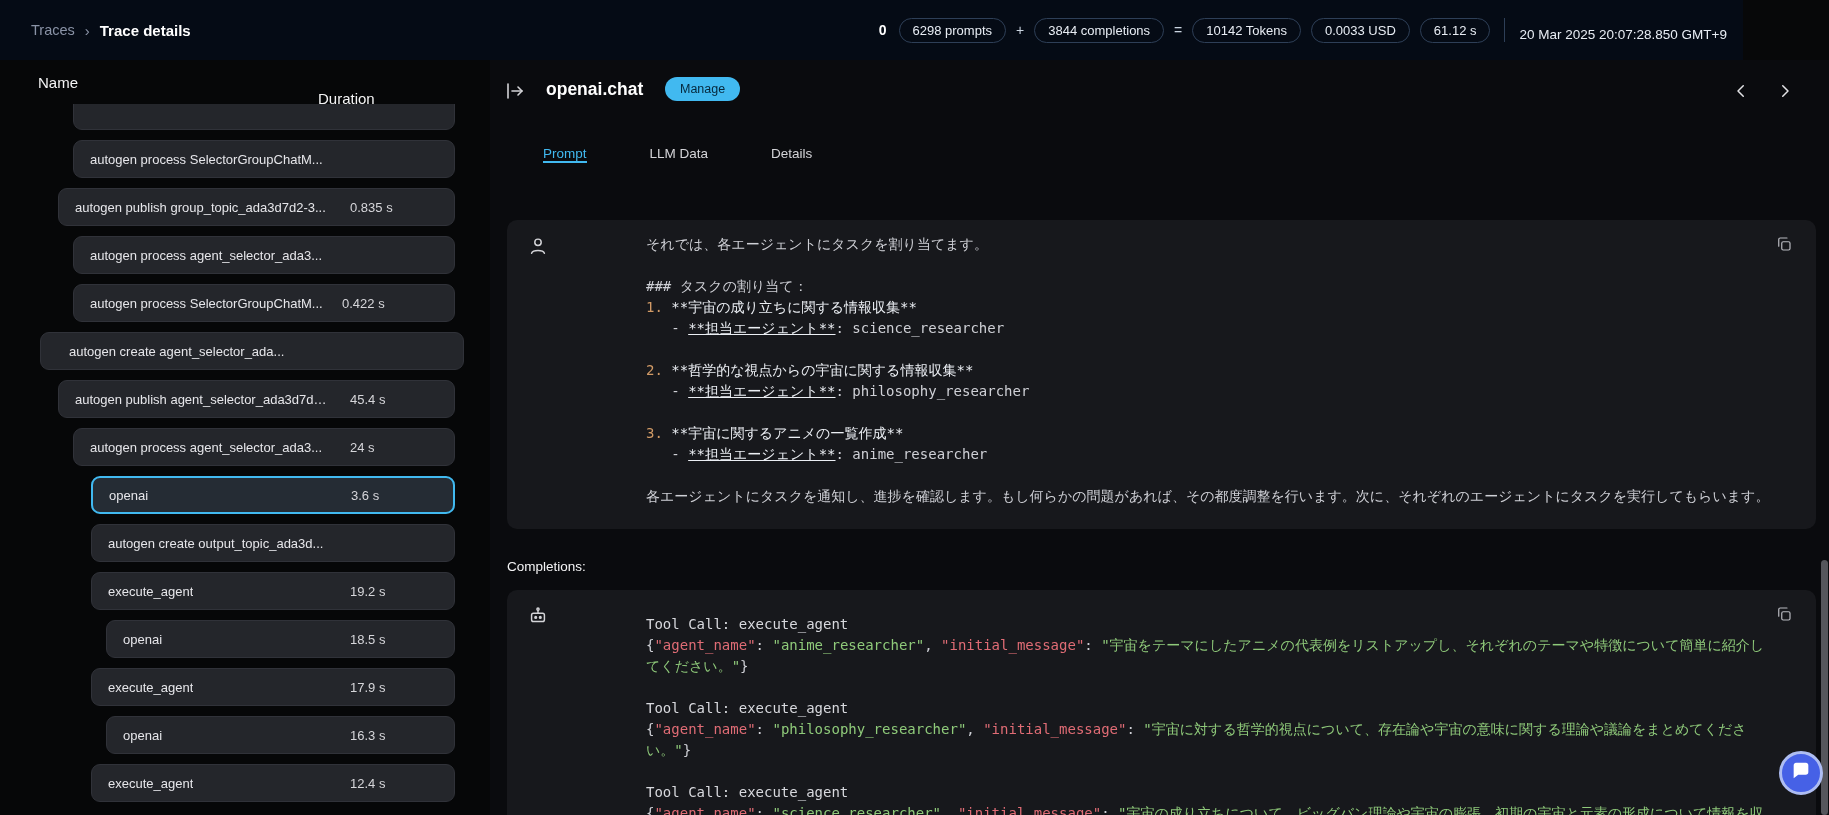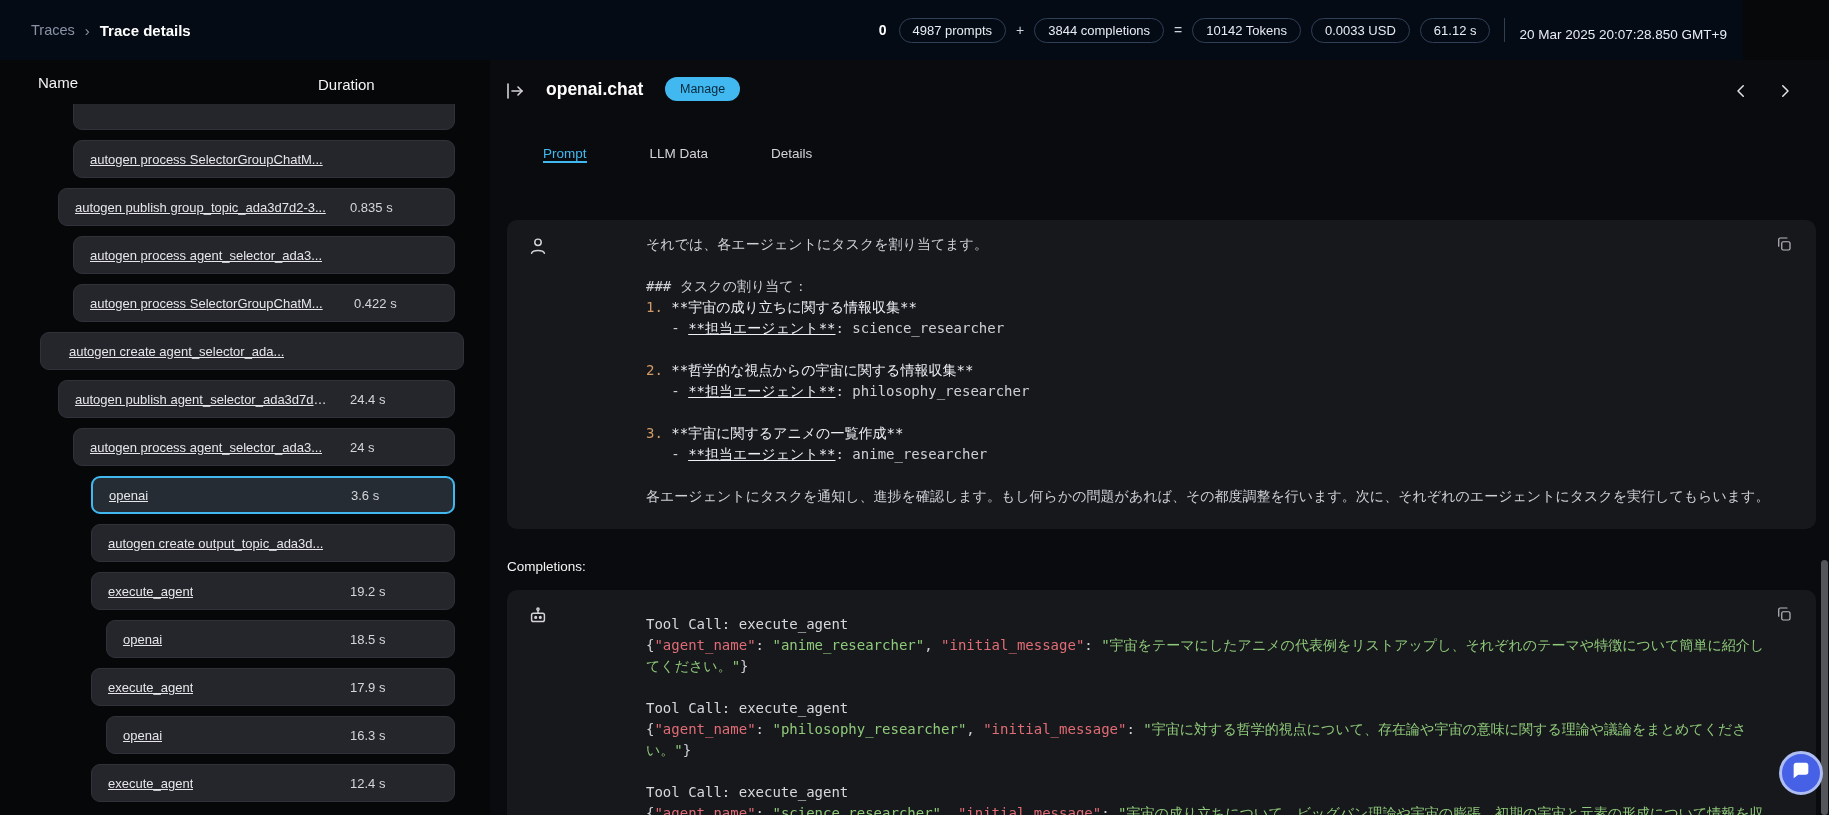"4987 prompts" span.pill { text: 4987 -> 6298 }
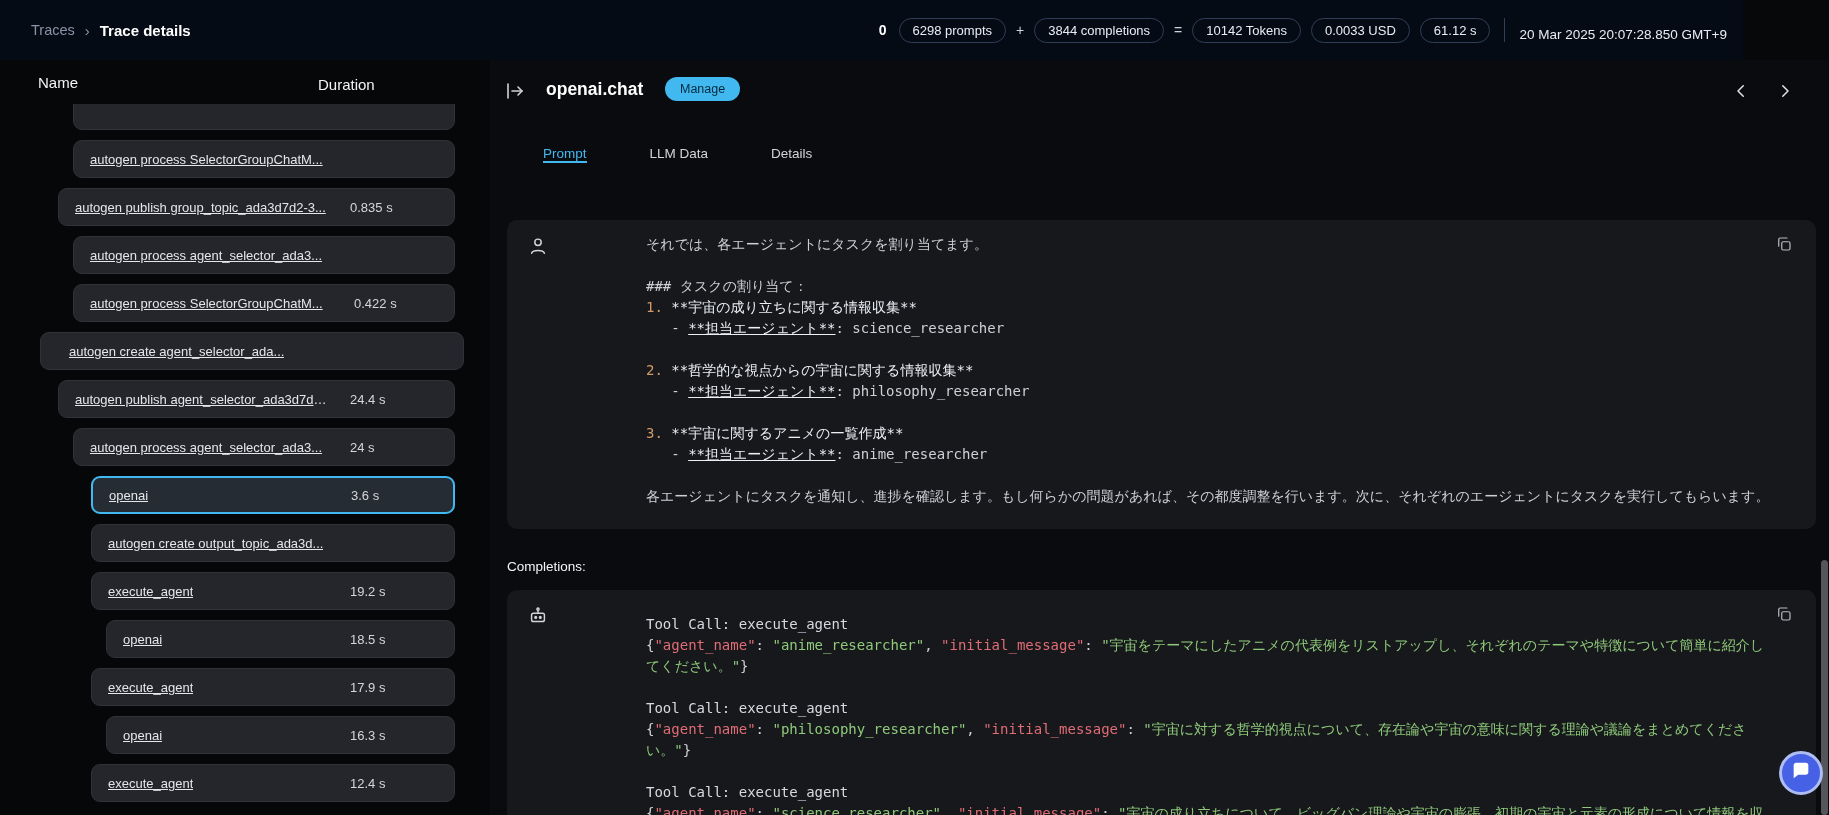"Duration" .th-duration { top: 16px -> 30px }
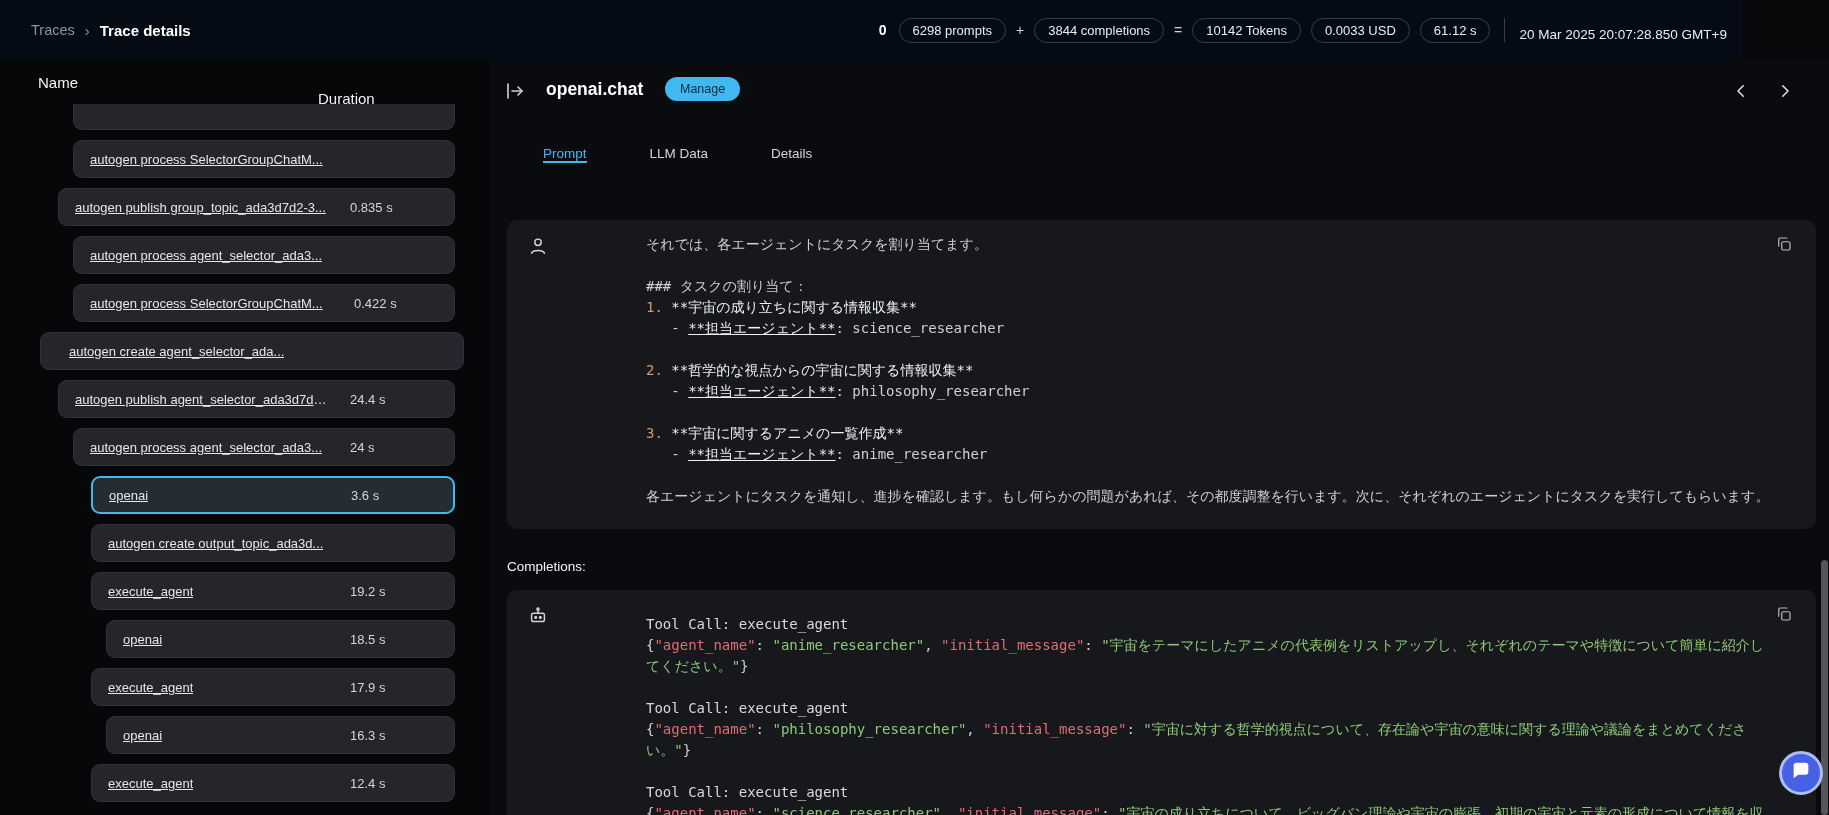"autogen process SelectorGroupChatM..." .tree-label { text-decoration: underline -> none }
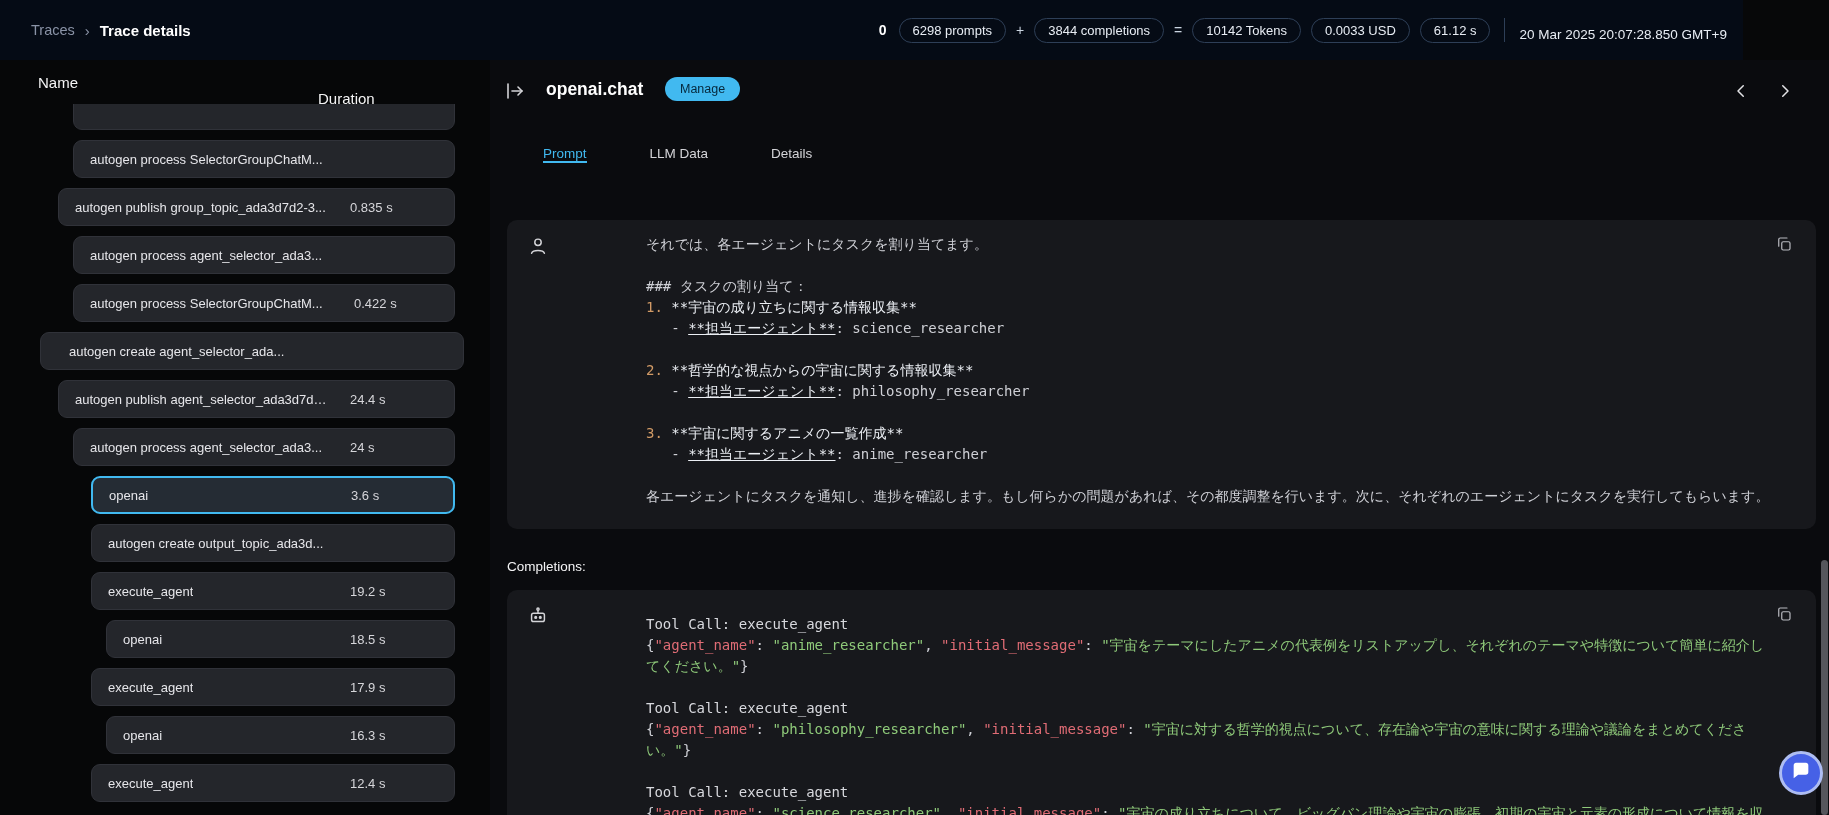"0.422 s" span.tree-duration { left: 280px -> 268px }
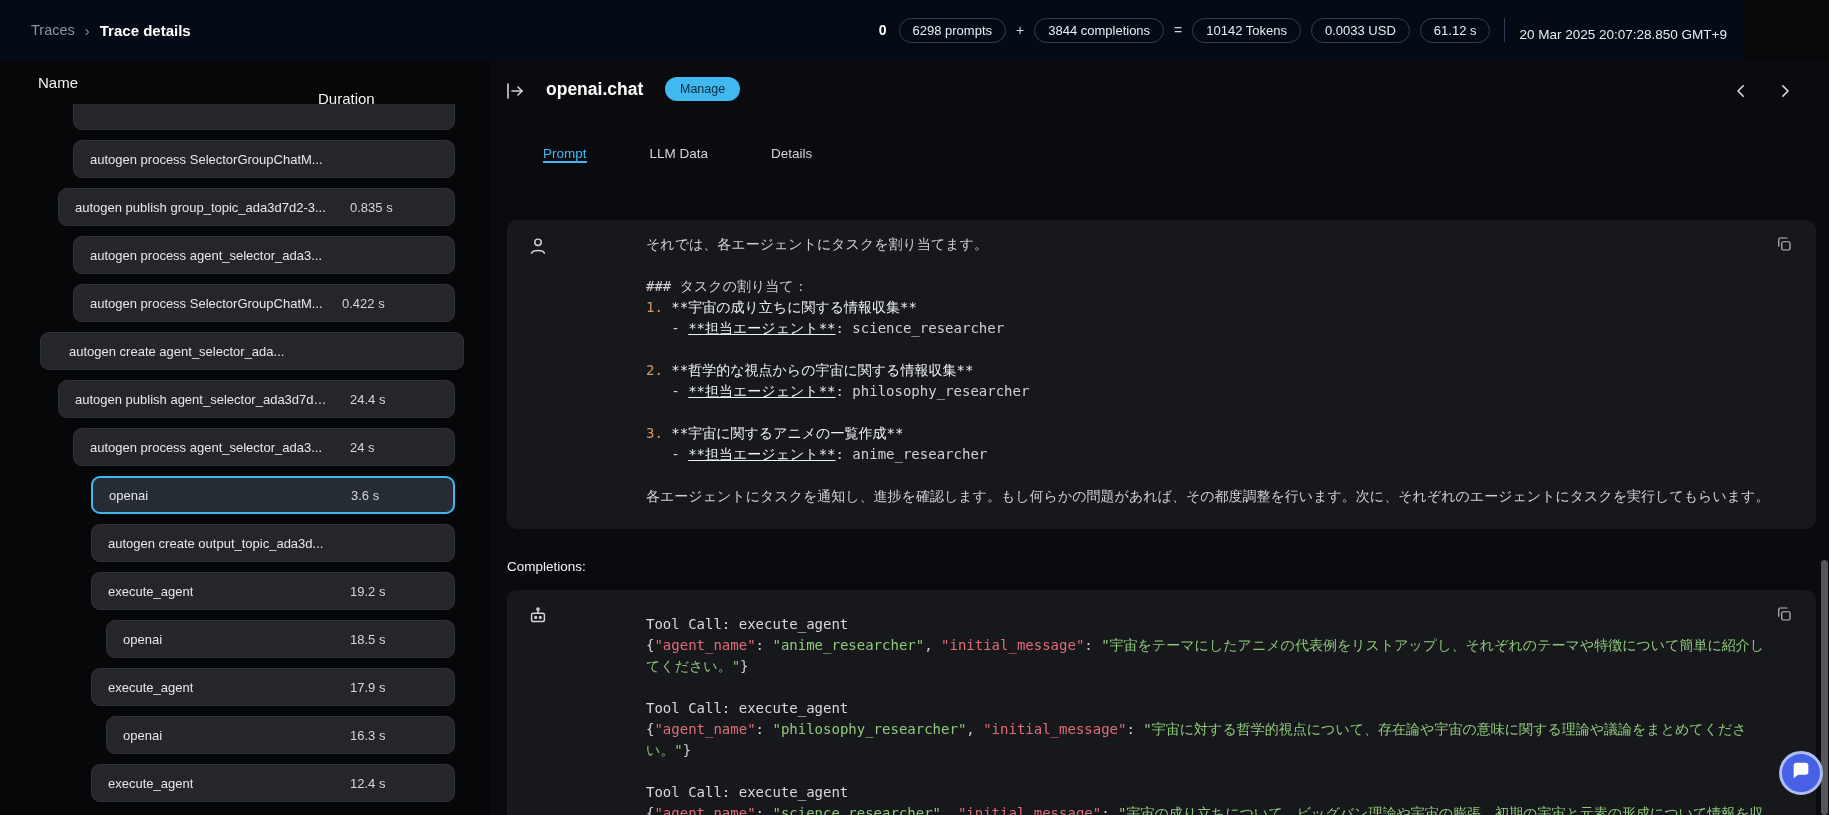"24.4 s" span.tree-duration { text: 24.4 -> 45.4 }
